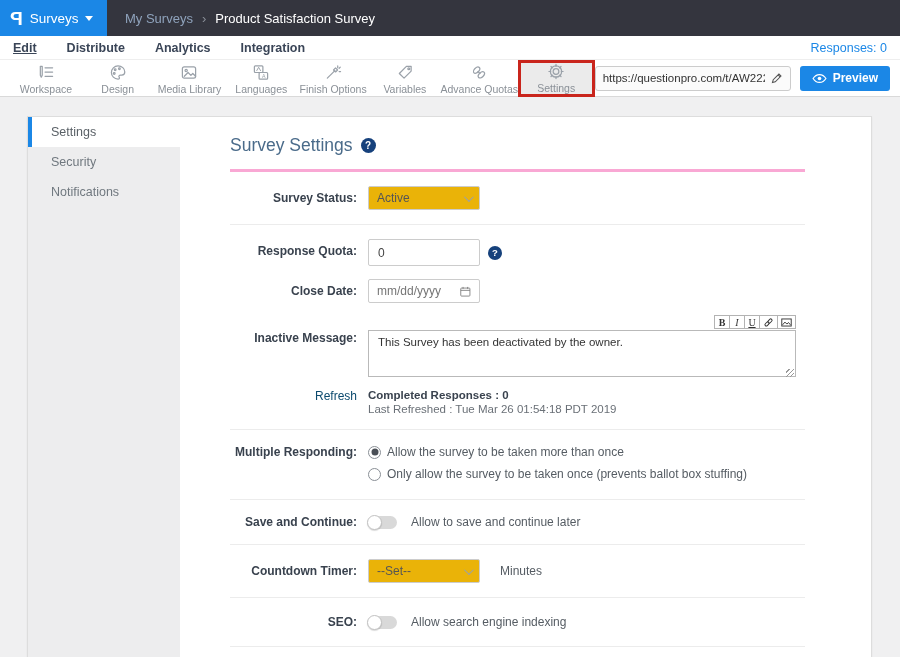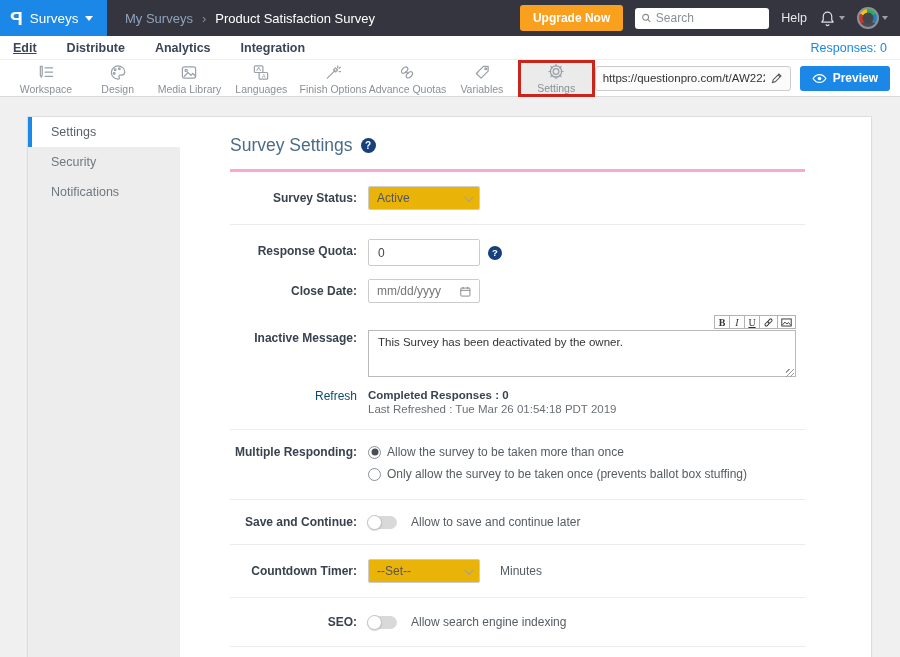"Upgrade Now" div.topbar-right { html: <div> <button>Upgrade Now</button> <div> <svg> <circle></circle> <line></line> </svg> <input> </div> <span>Help</span> <div> <svg> <path></path> <path></path> </svg> <span></span> </div> <div> <span></span> <span></span> </div> </div> -> none }
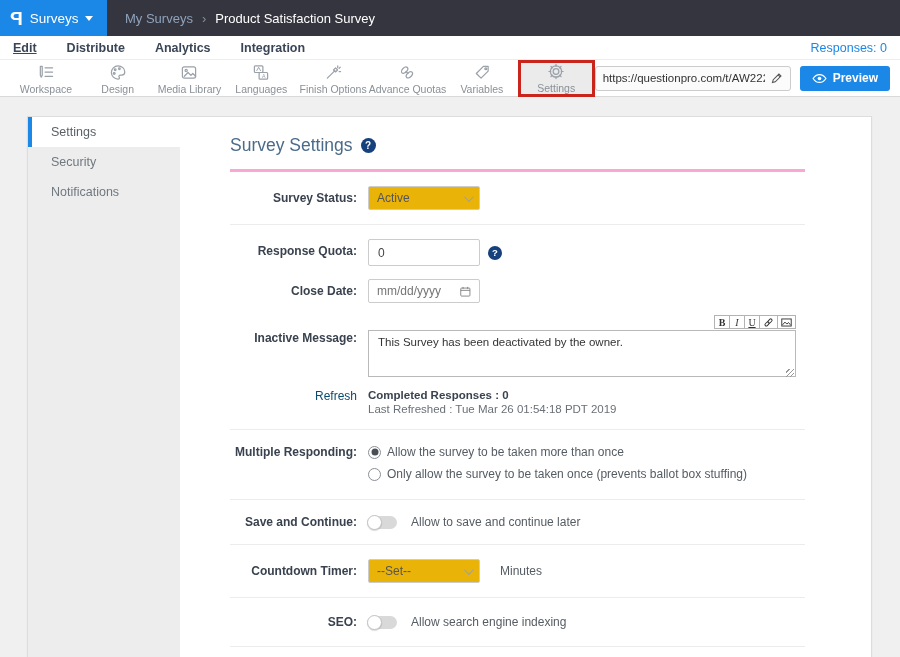"Advance Quotas" div.tool { order: before "Variables" -> after "Variables" }
